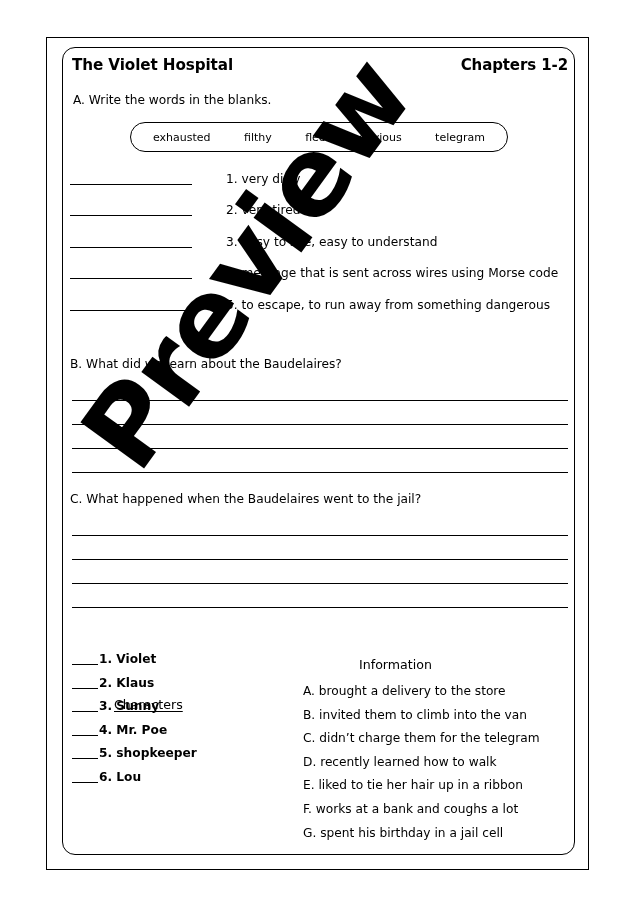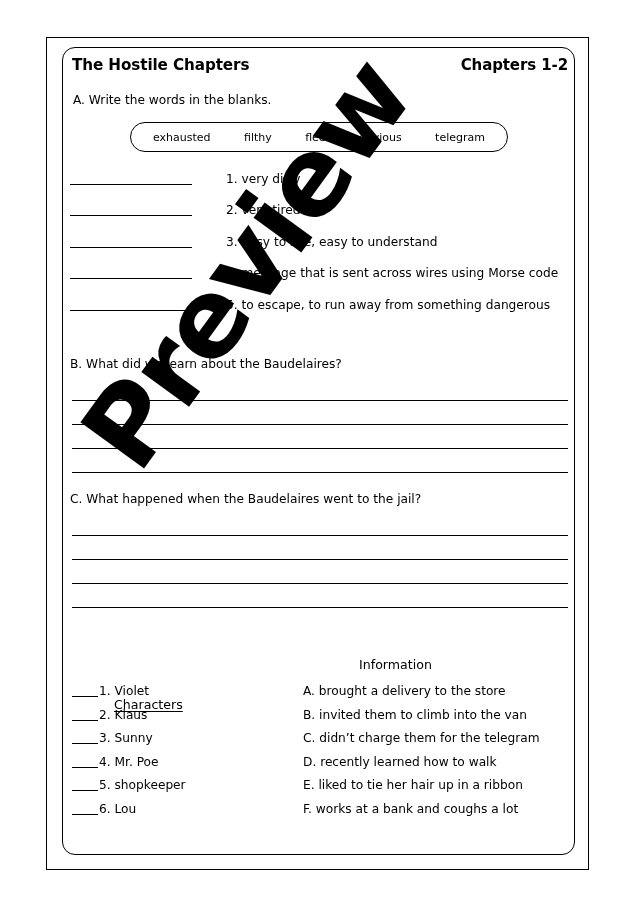"The Hostile Chapters" div.title { text: Hostile Chapters -> Violet Hospital }
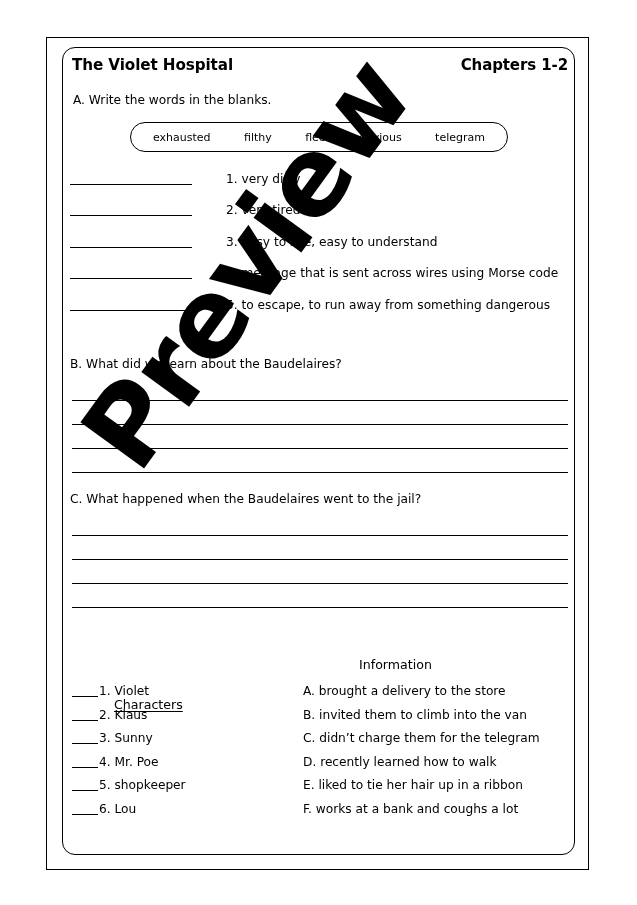"1. Violet" #characters-col { font-weight: none -> bold; top: 684px -> 652px }
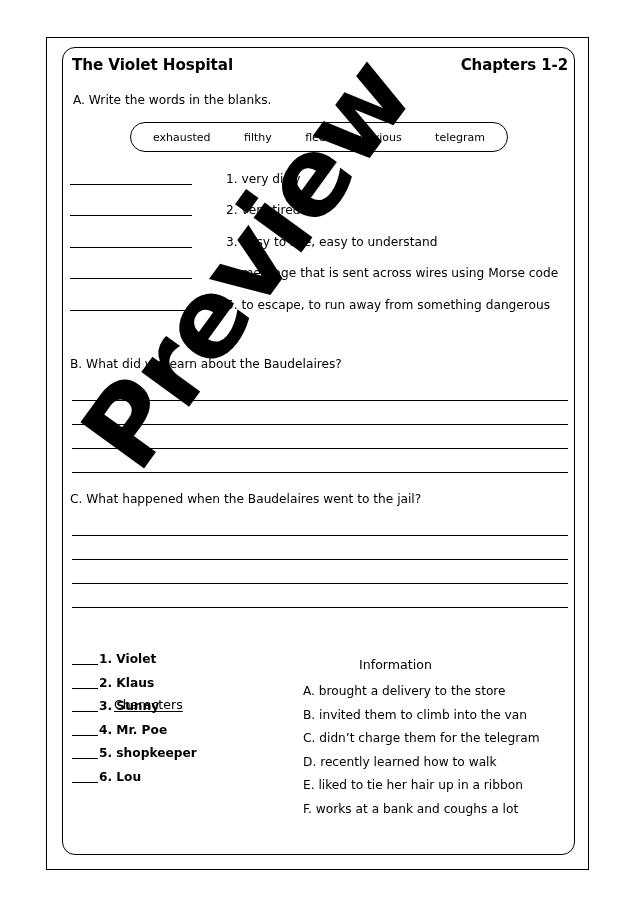"G. spent his birthday in" div.match-row { html: none -> <div> <span>G. spent his birthday in a jail cell</span> </div> }
